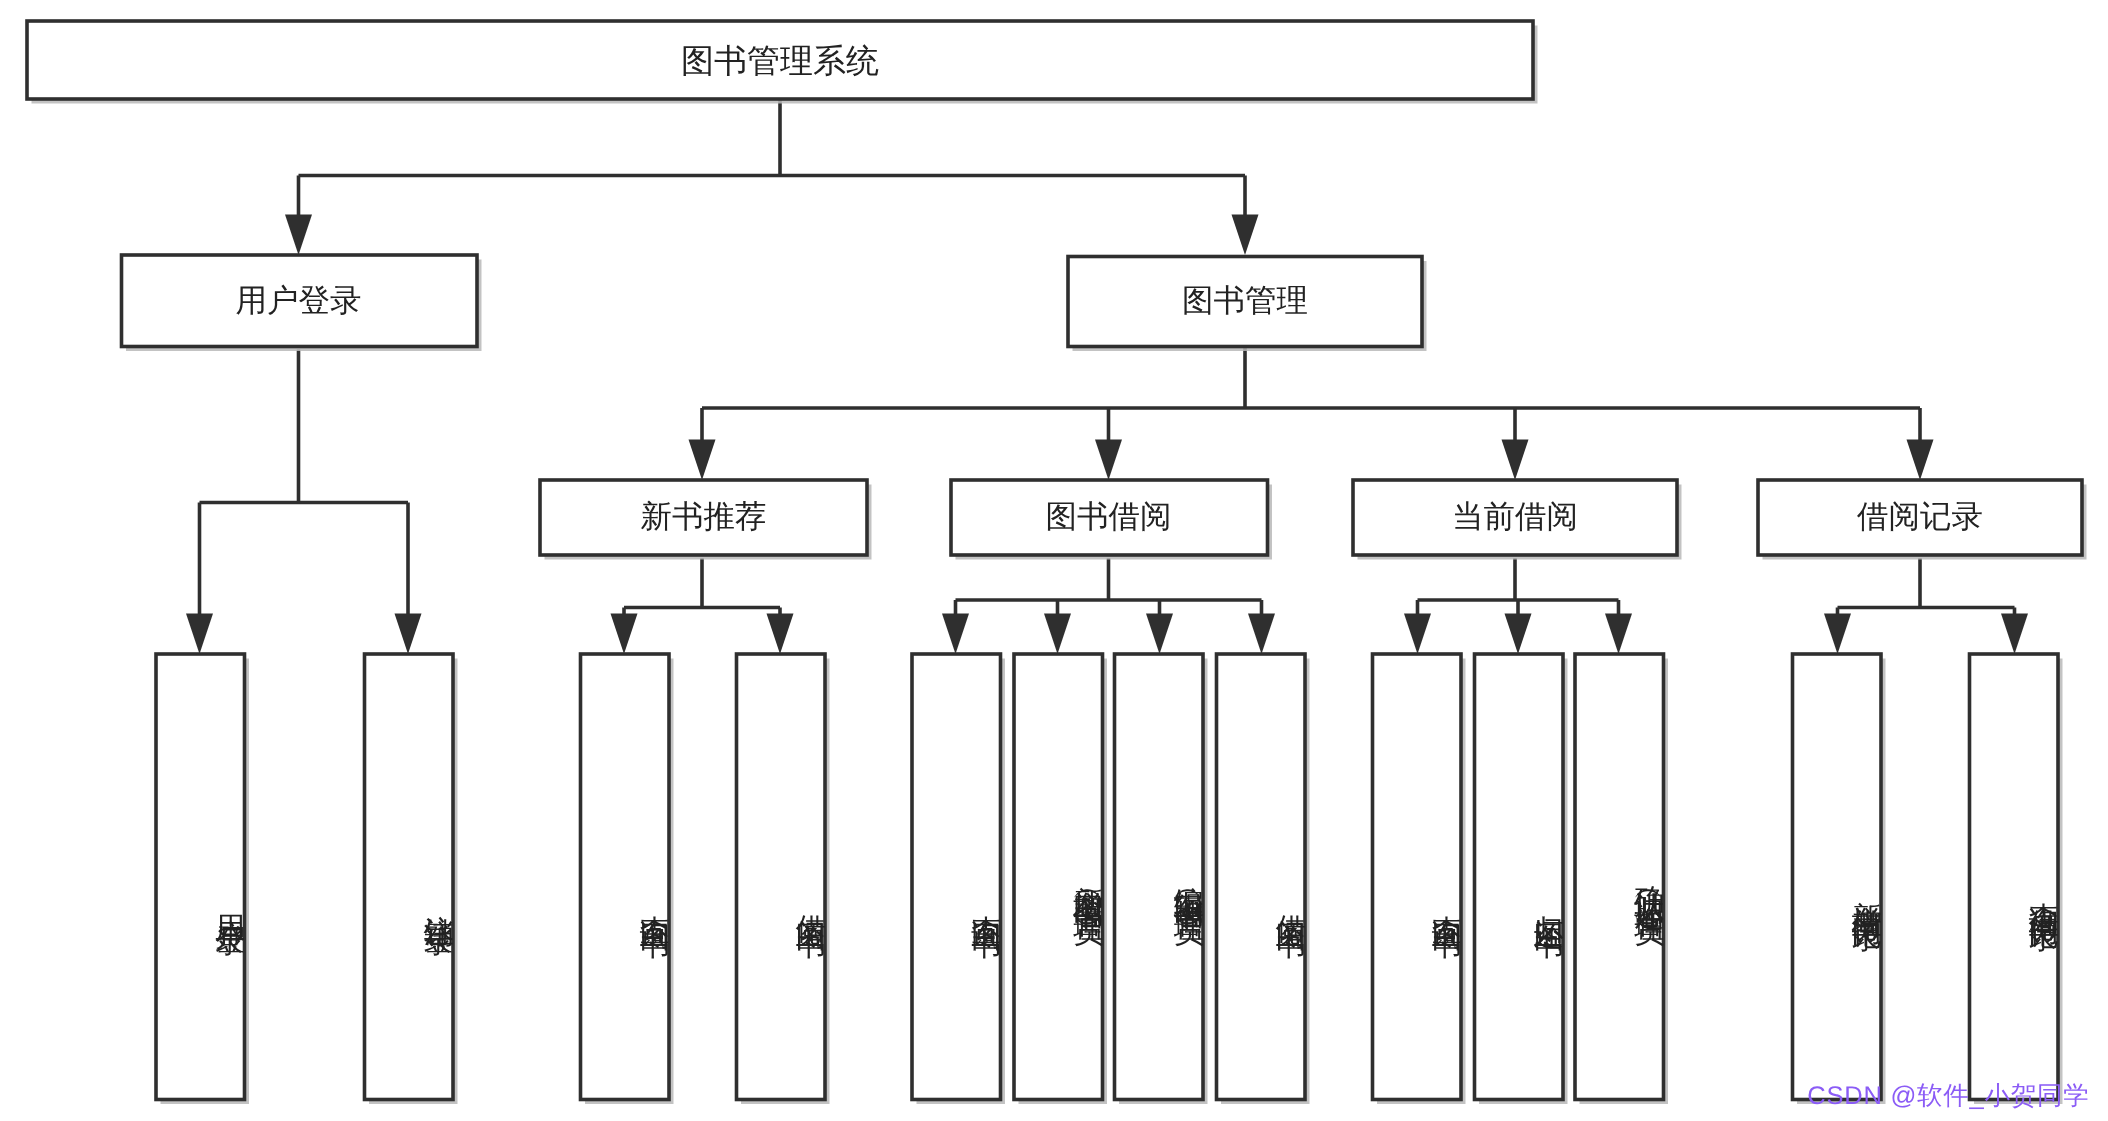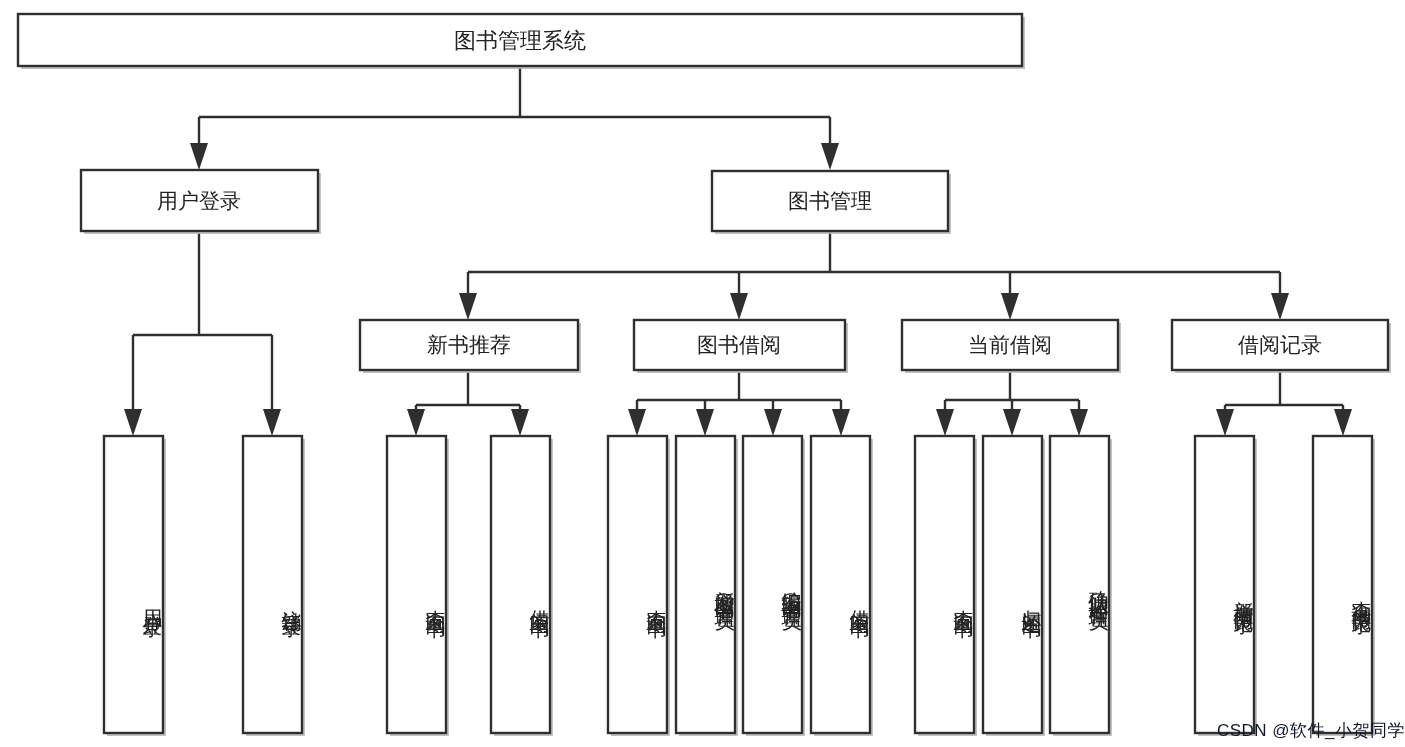"CSDN @软件_小贺同学" .watermark { color: #0f172a -> #8b5cf6; right: 0 -> 12px }
